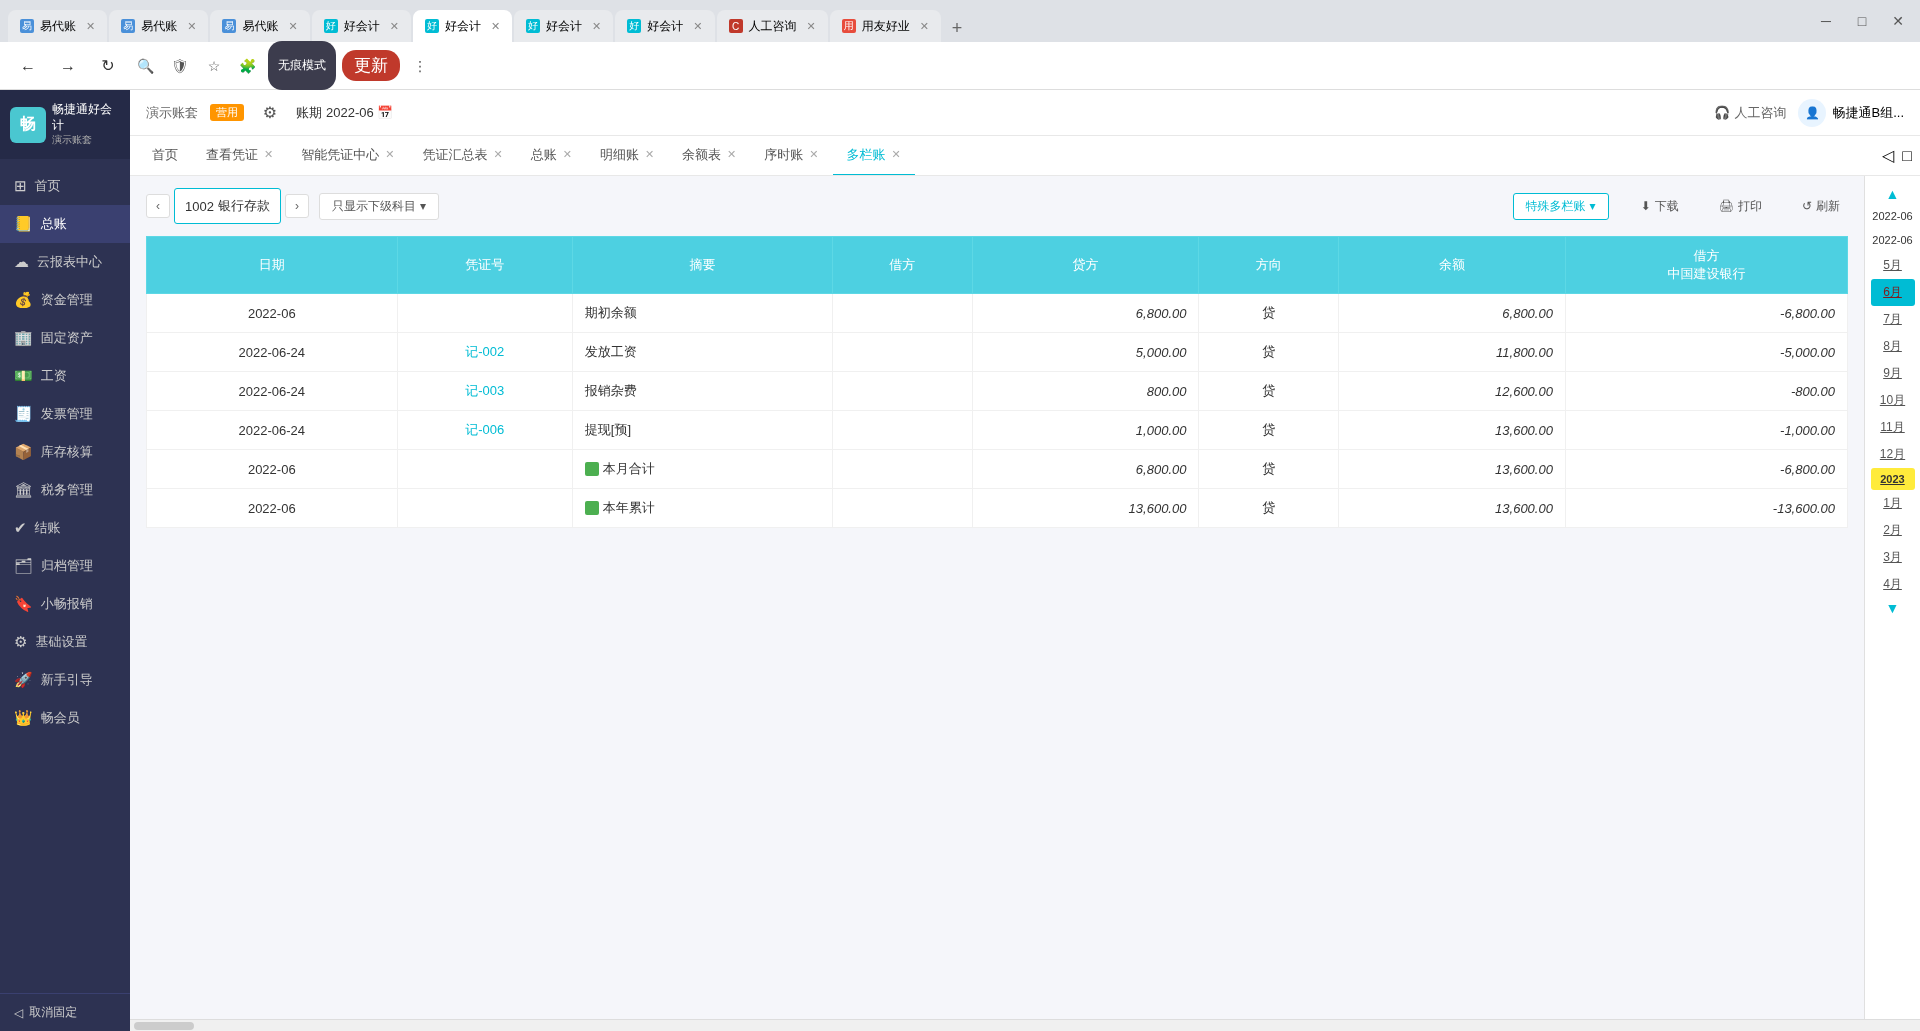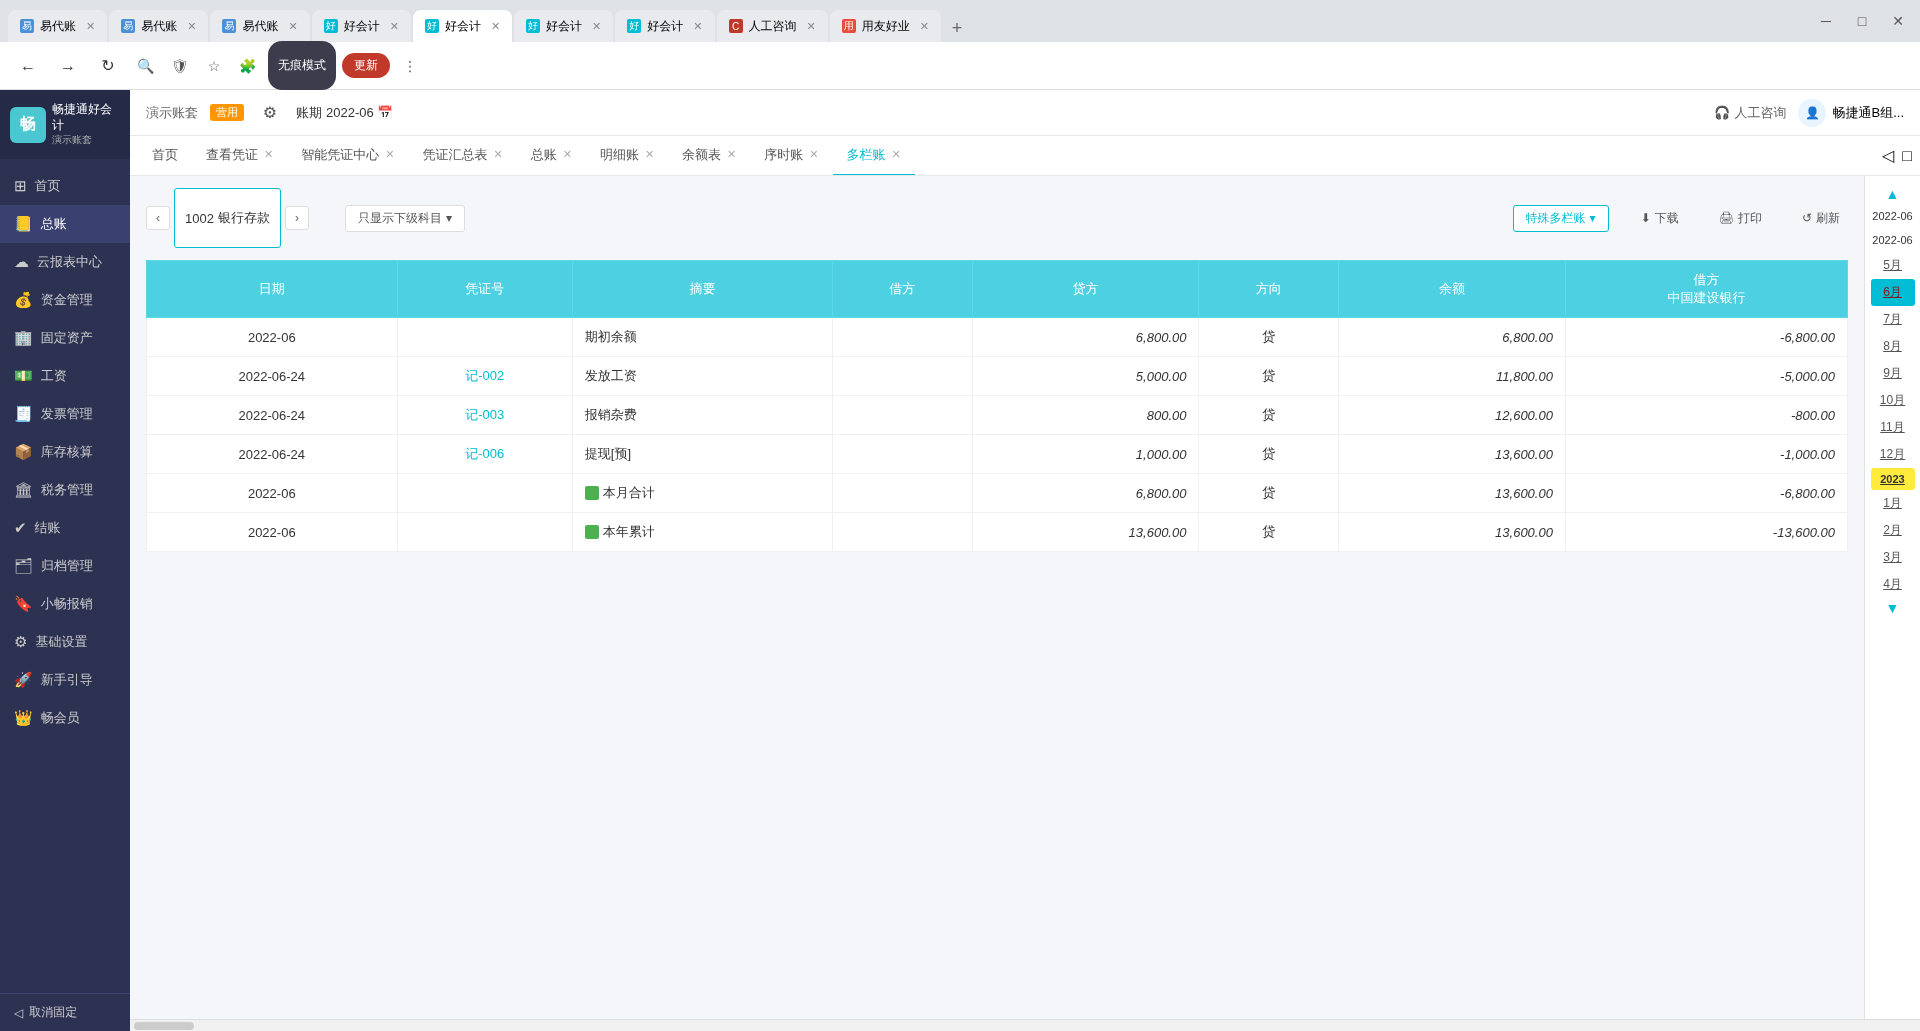"更新" .update-btn { font-size: 12px -> 17px }
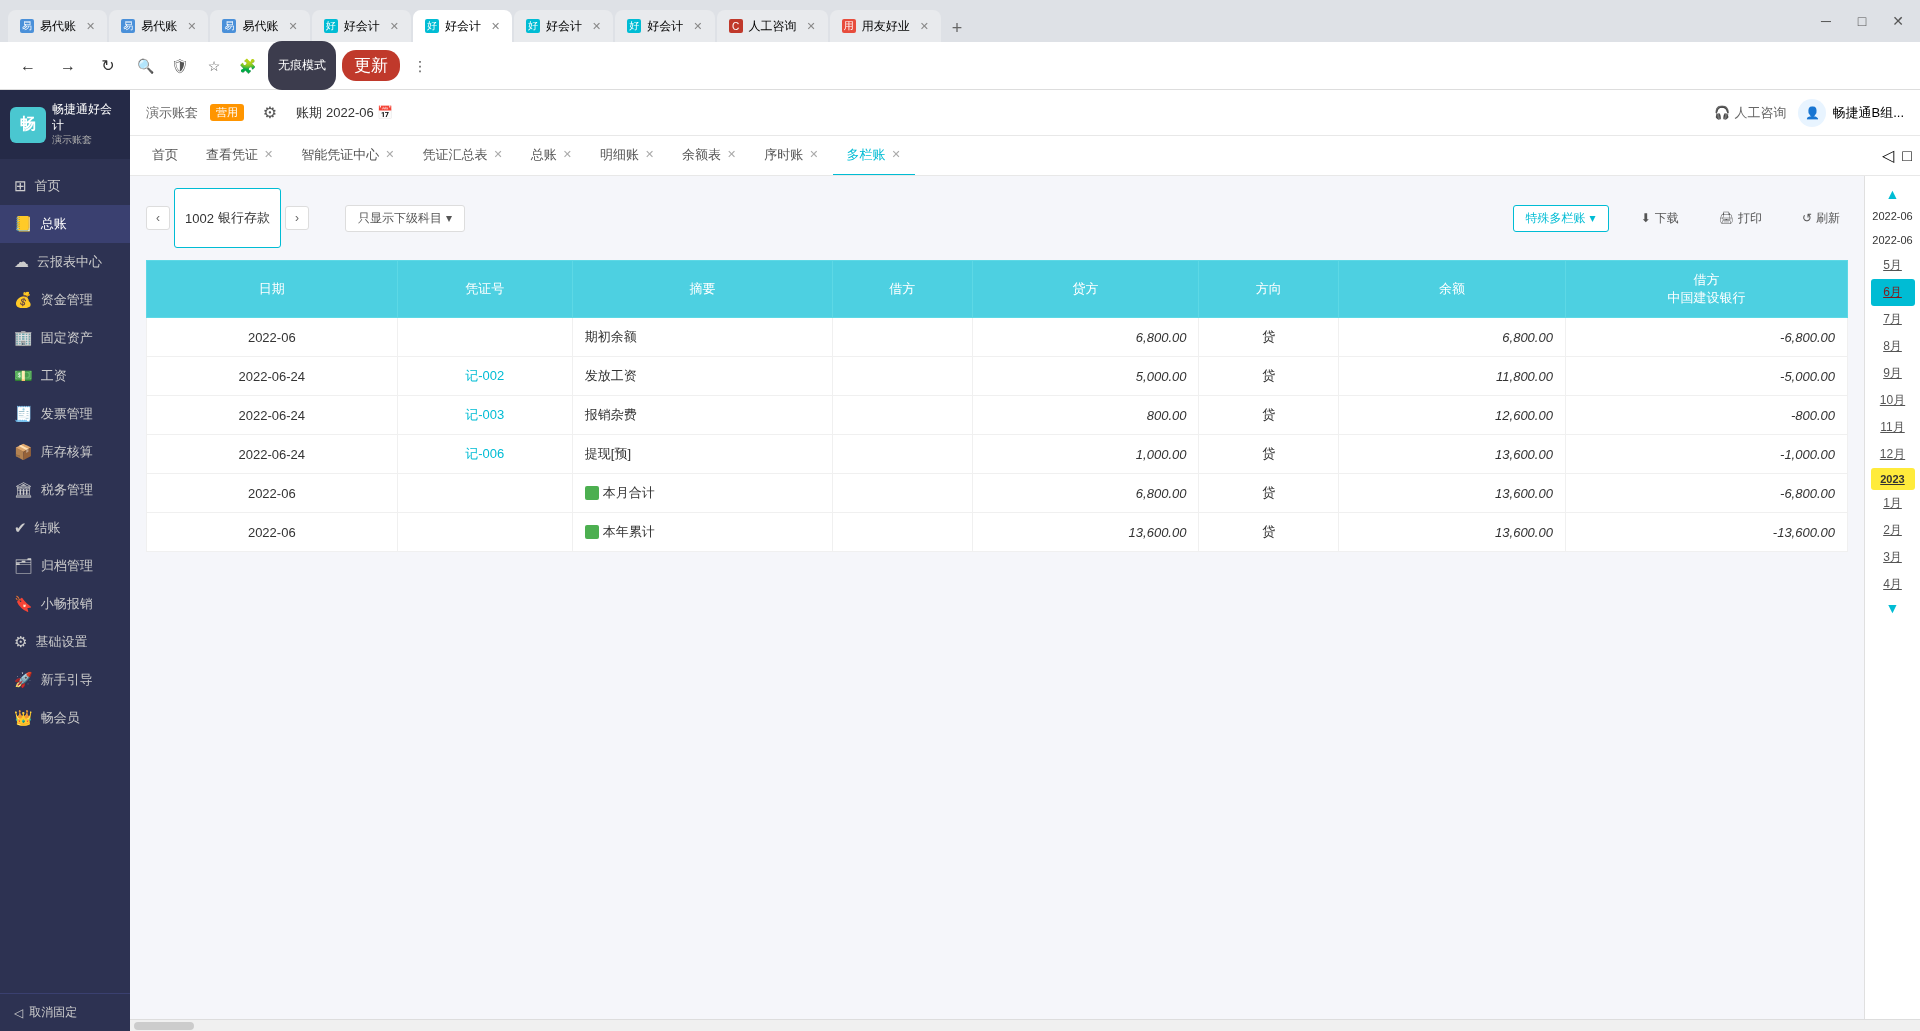"1002" .account-selector { padding: 20px 10px -> 8px 10px }
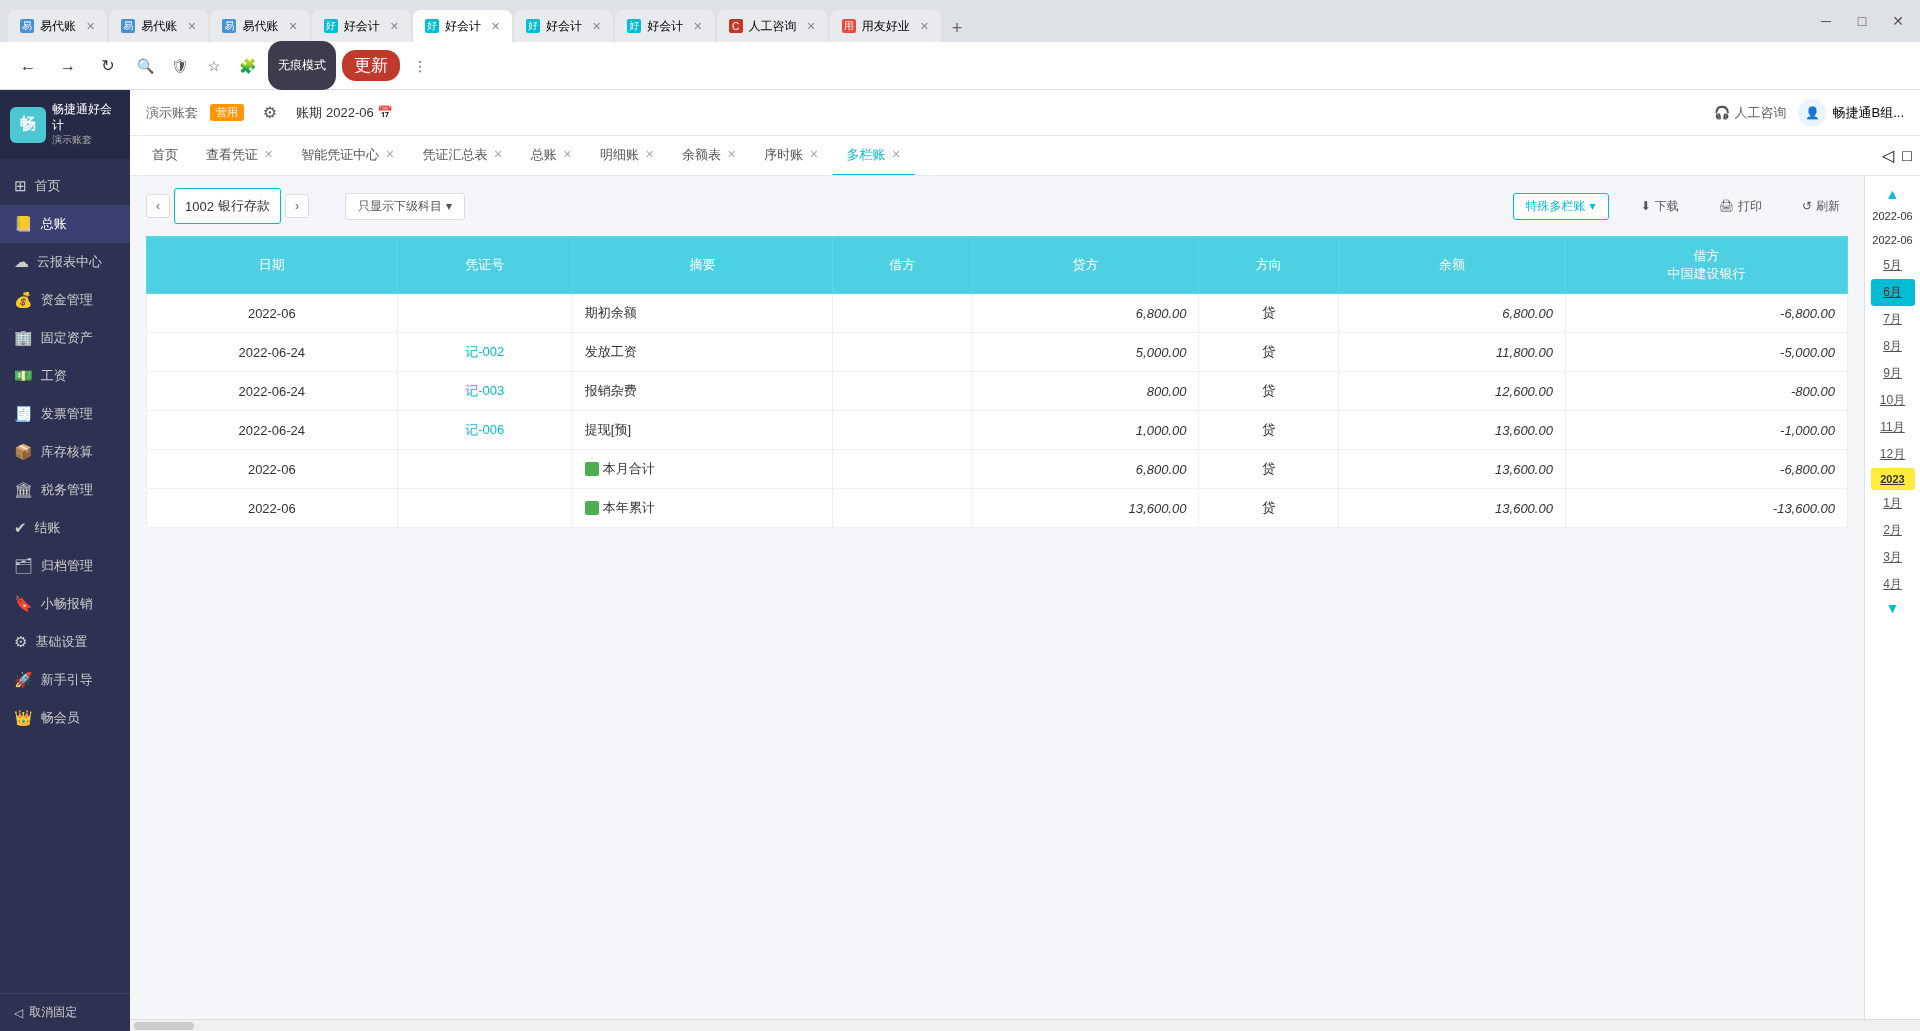"只显示下级科目" .filter-btn { margin-left: 26px -> none }
